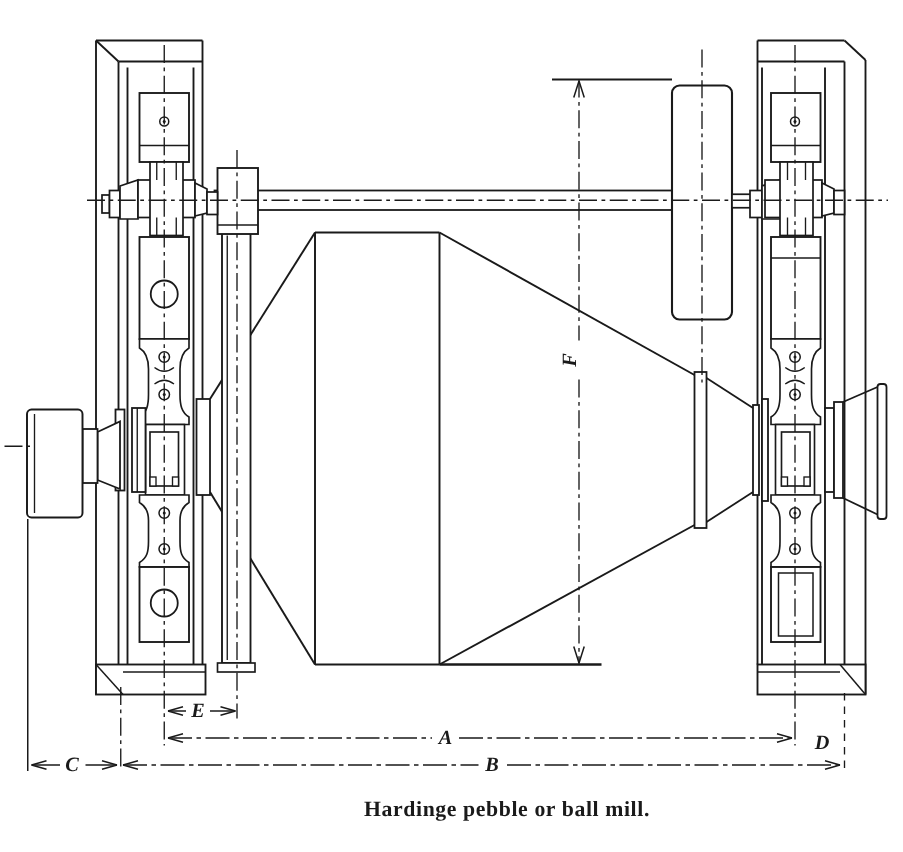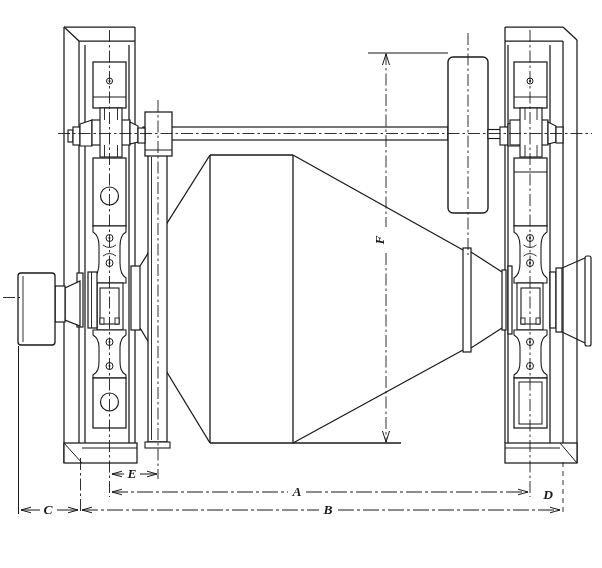"Hardinge pebble or ball mill." div.caption { html: none -> <div>Hardinge pebble or ball mill.</div> }
